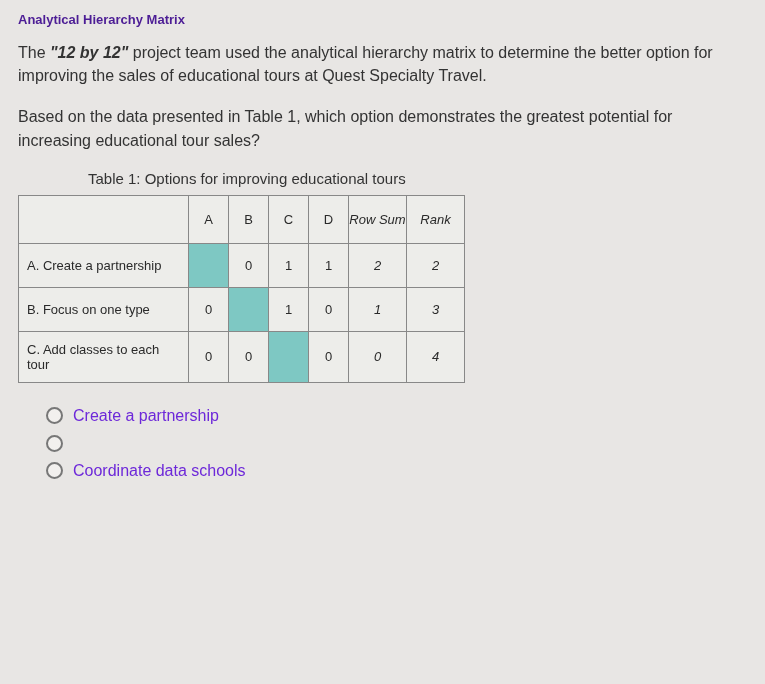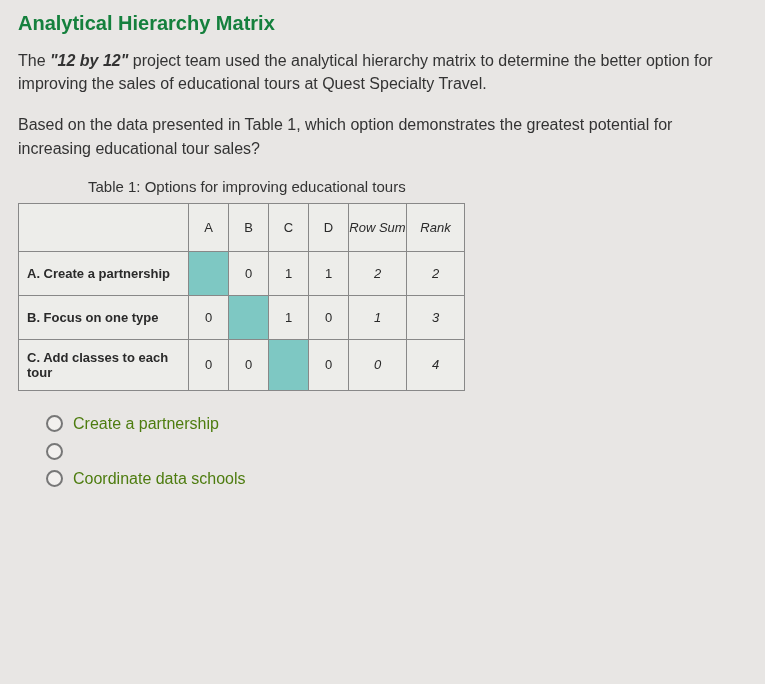"Analytical Hierarchy Matrix" .title { color: #15803d -> #4c1d95; font-size: 20px -> 13px }
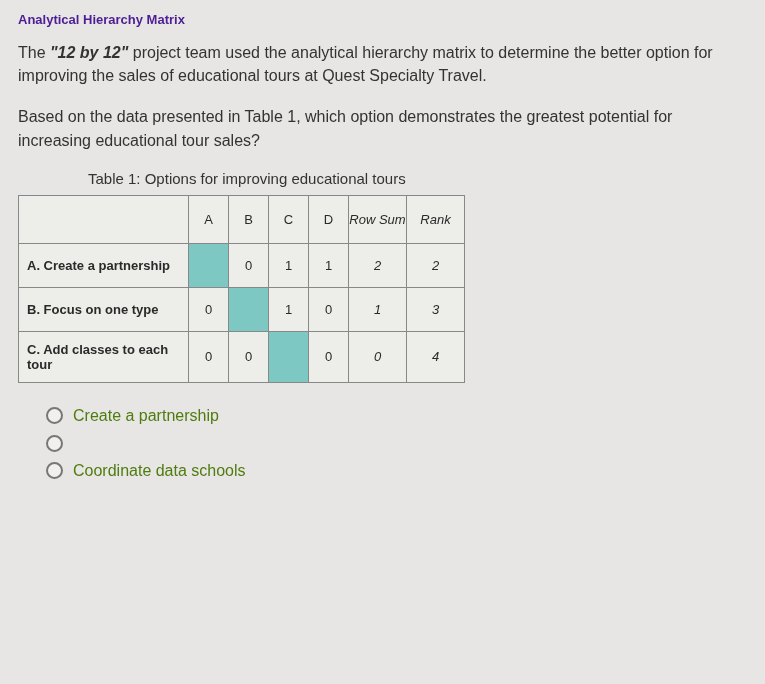"A. Create a partnership" th.label-col, td.label-col { font-weight: 700 -> 400 }
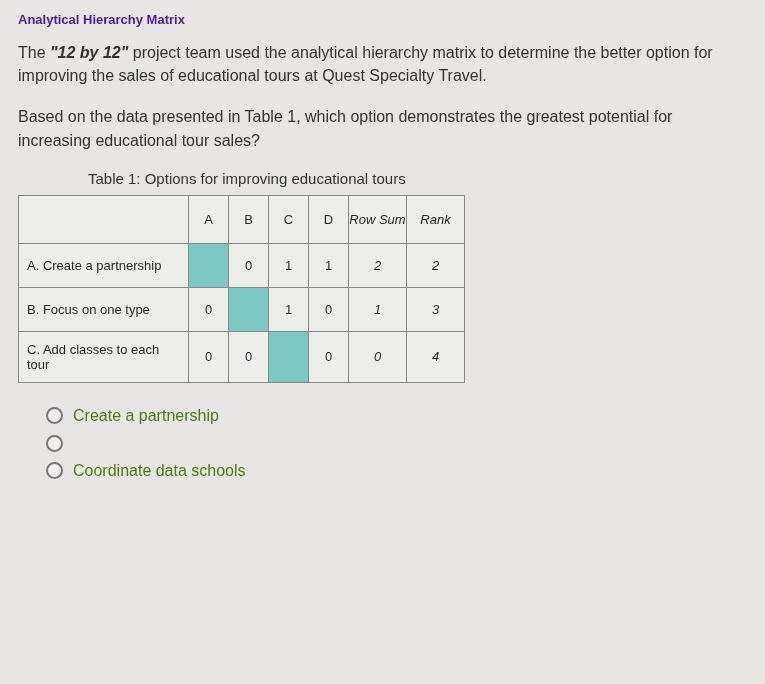"Create a partnership" .opt-label { color: #4d7c0f -> #6d28d9 }
